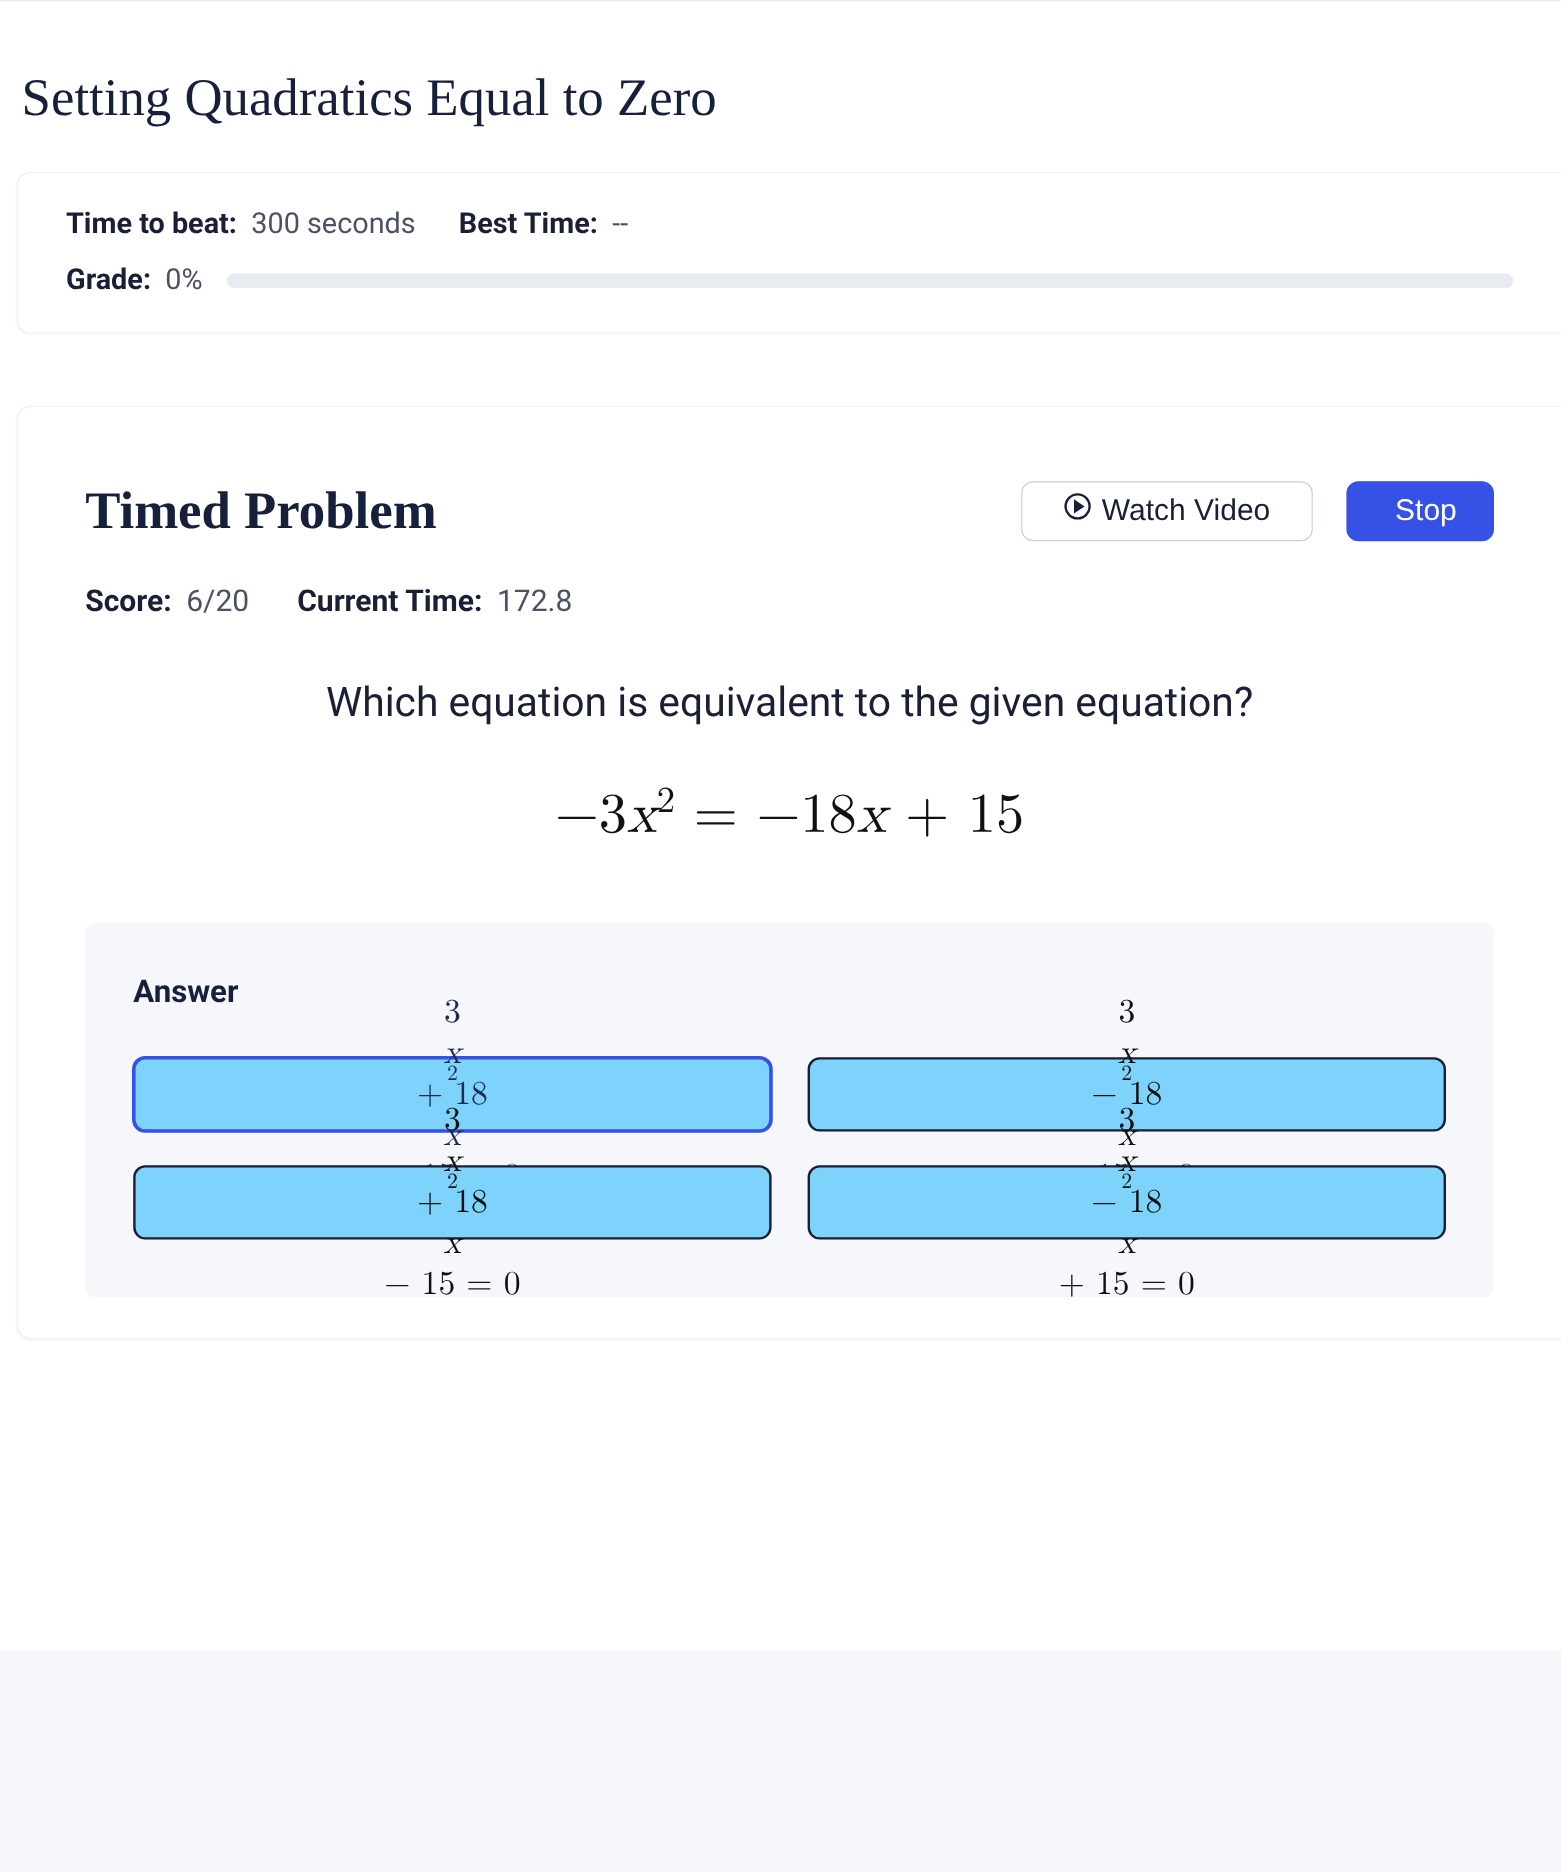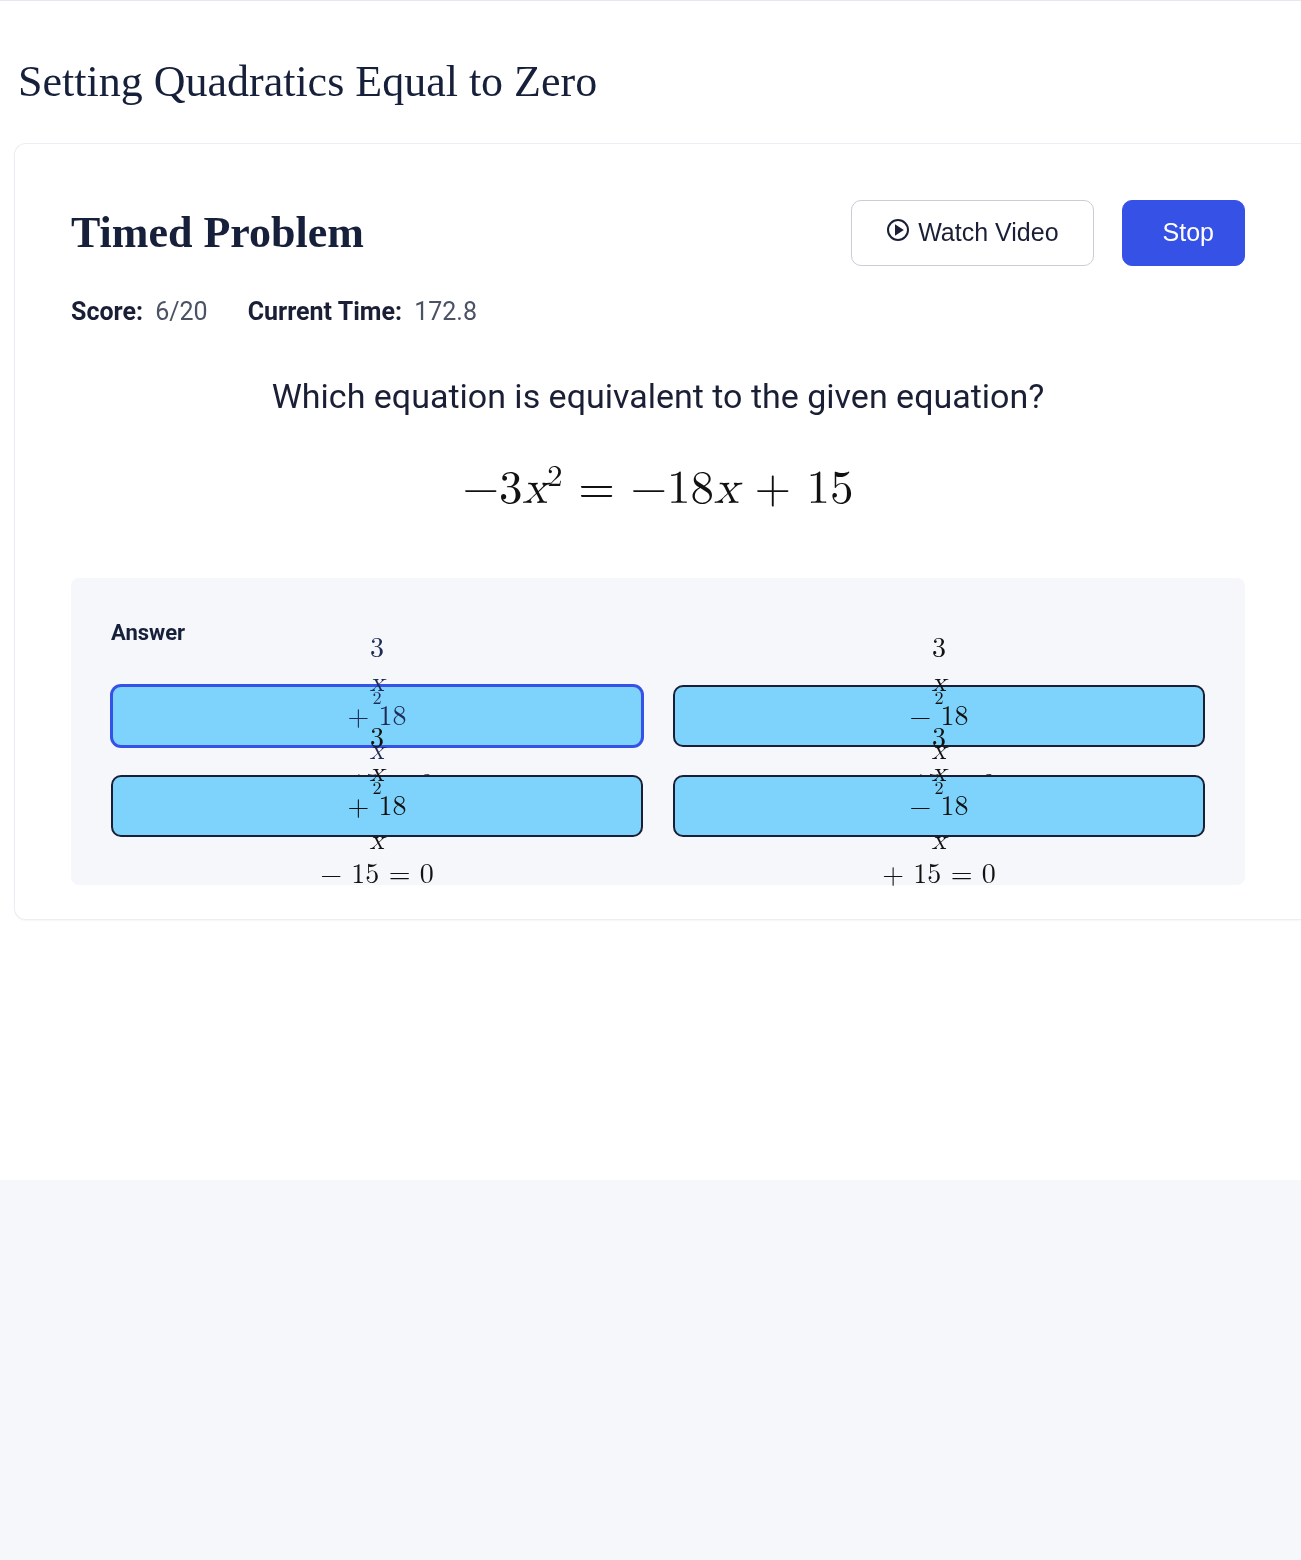"Time to beat: 300 seconds" div.card { html: none -> <div> <div> <div> <span>Time to beat:</span> <span>300 seconds</span> </div> <div> <span>Best Time:</span> <span>--</span> </div> </div> <div> <div> <span>Grade:</span> <span>0%</span> </div> <div> <div></div> </div> </div> </div> }
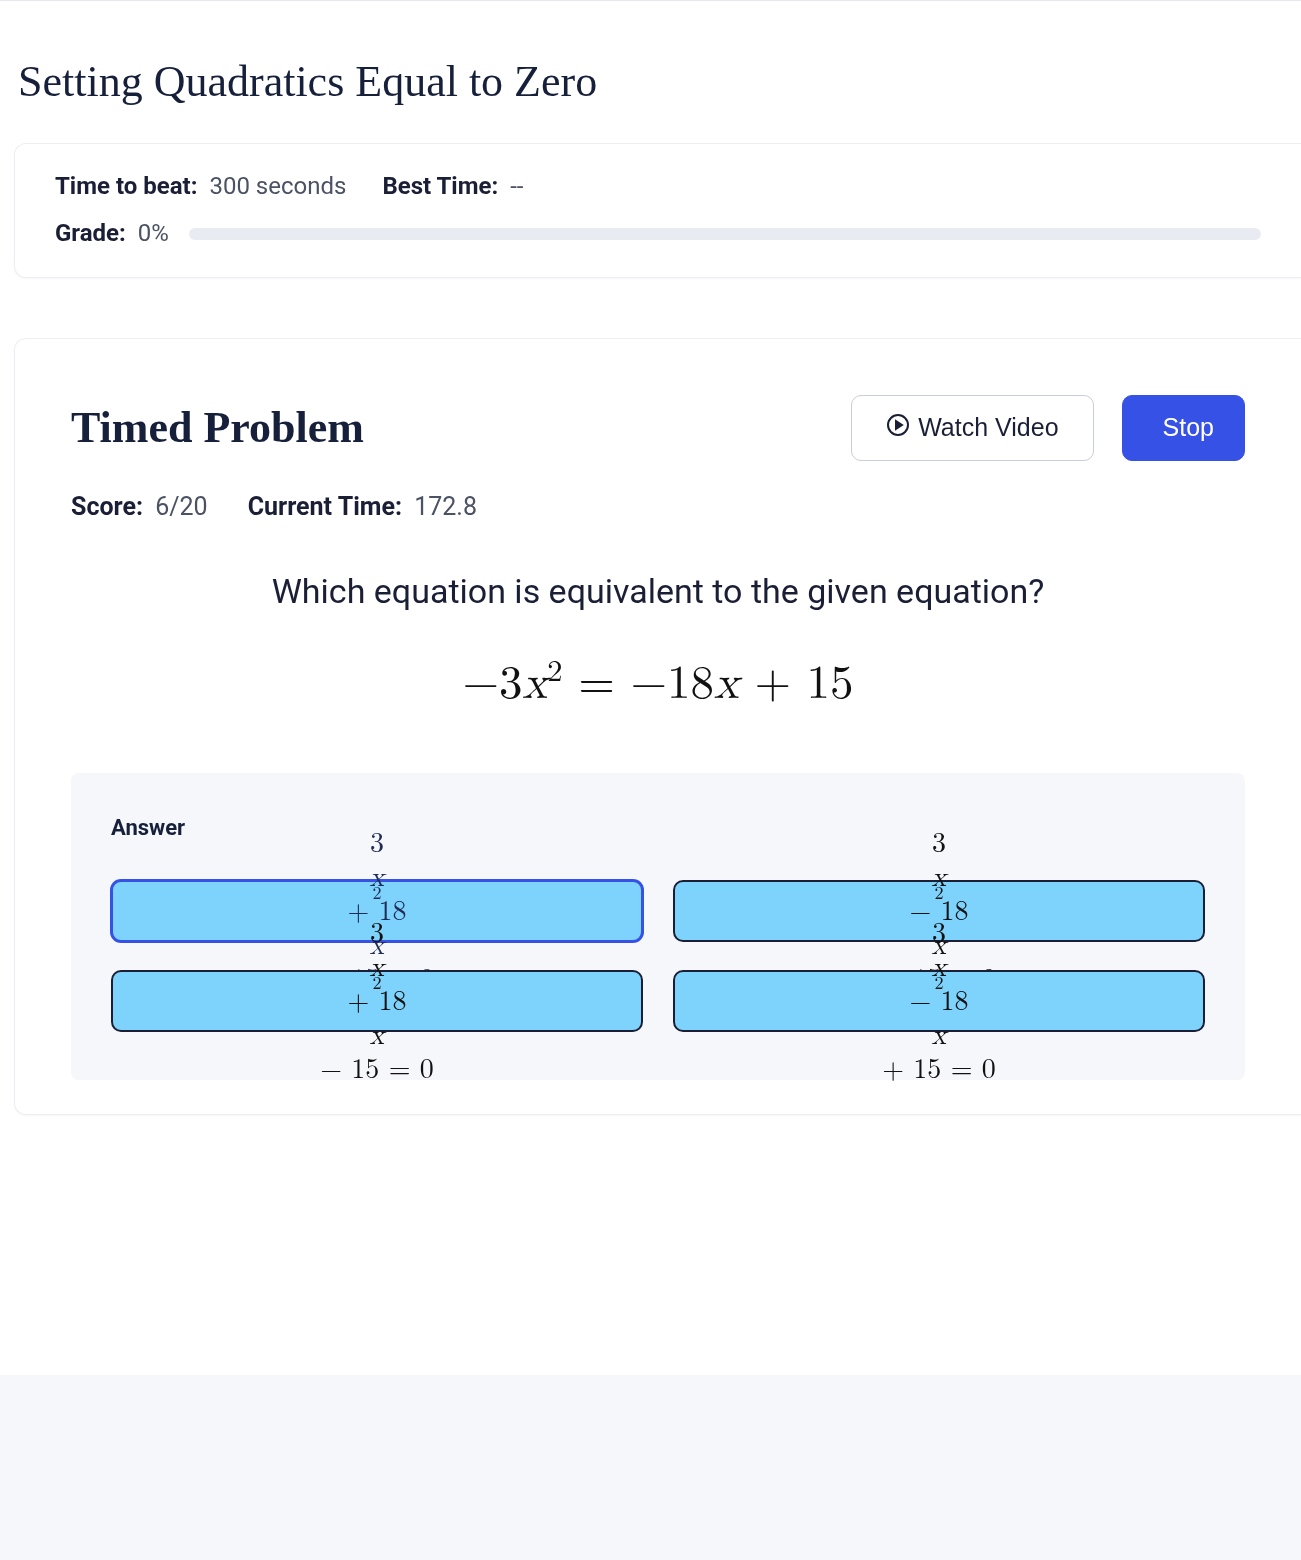"Watch Video" .btn { height: 66px -> 50px }
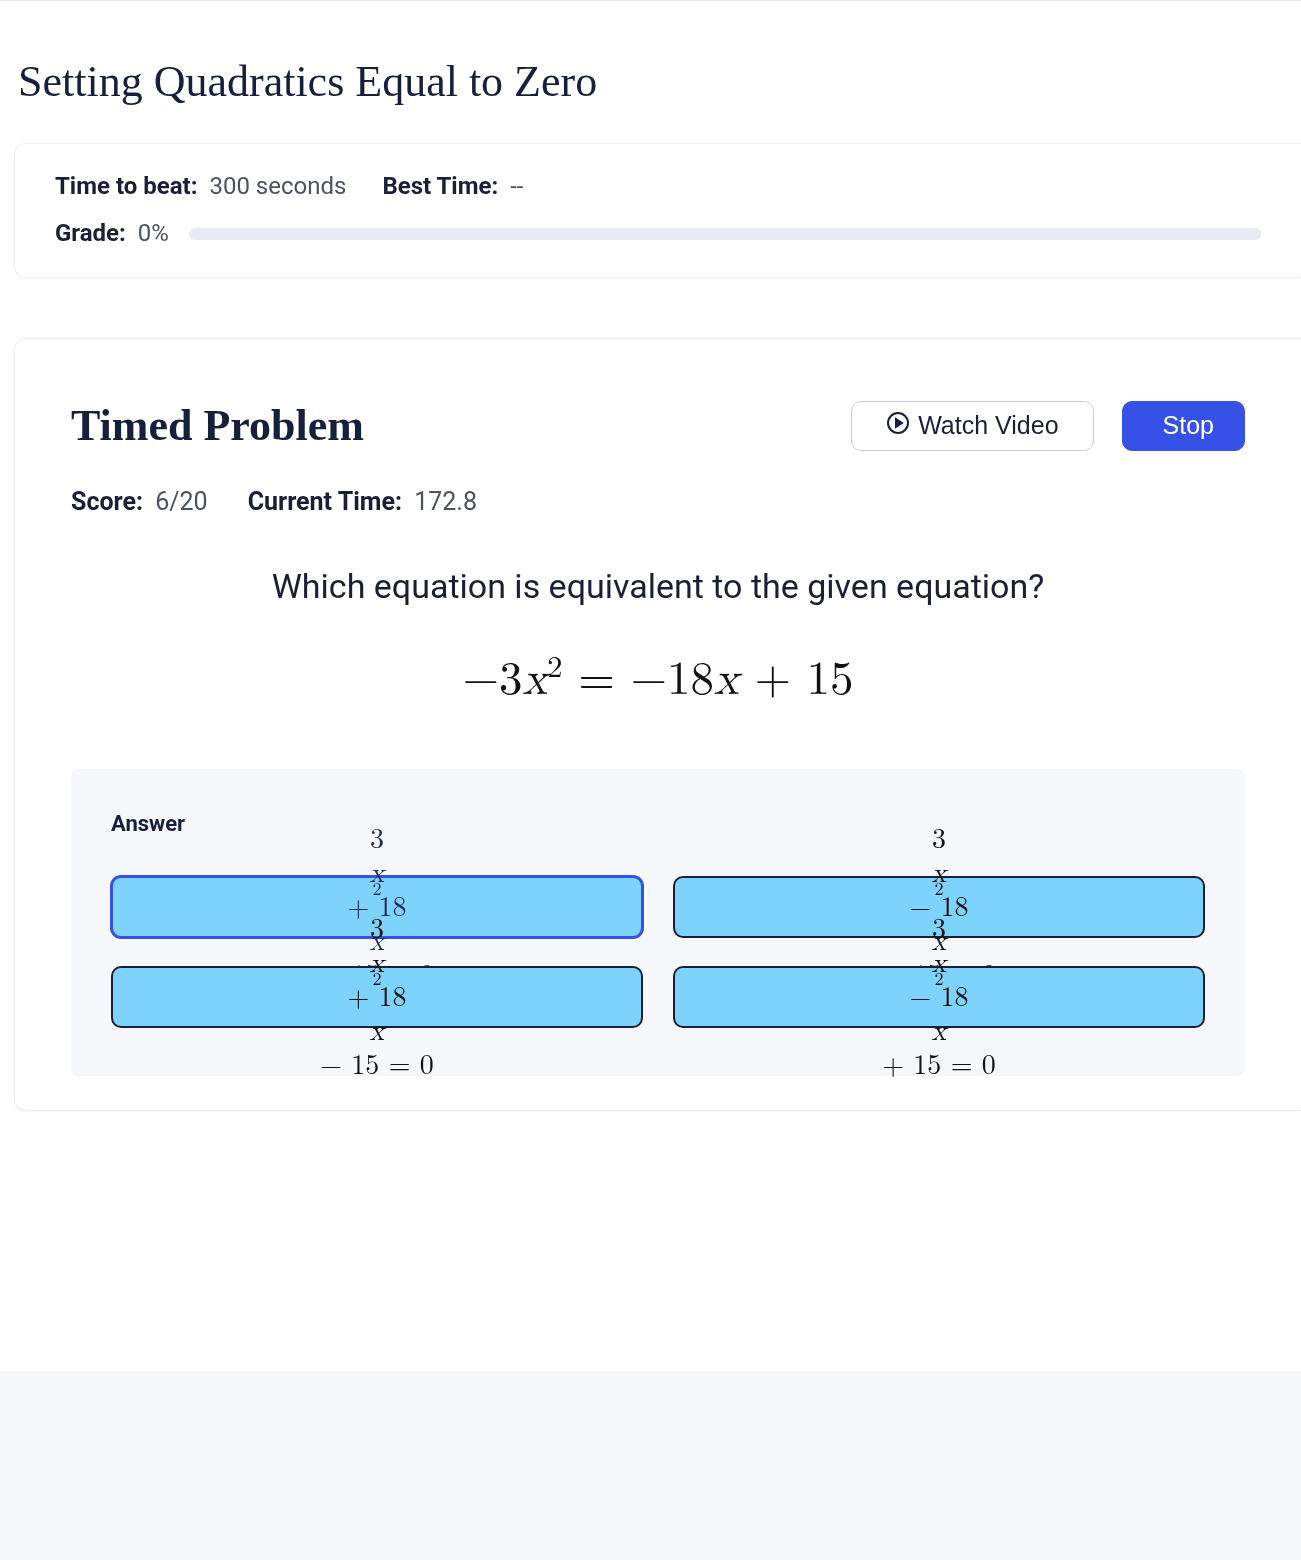"Answer" .answer-title { font-size: 22px -> 26px }
